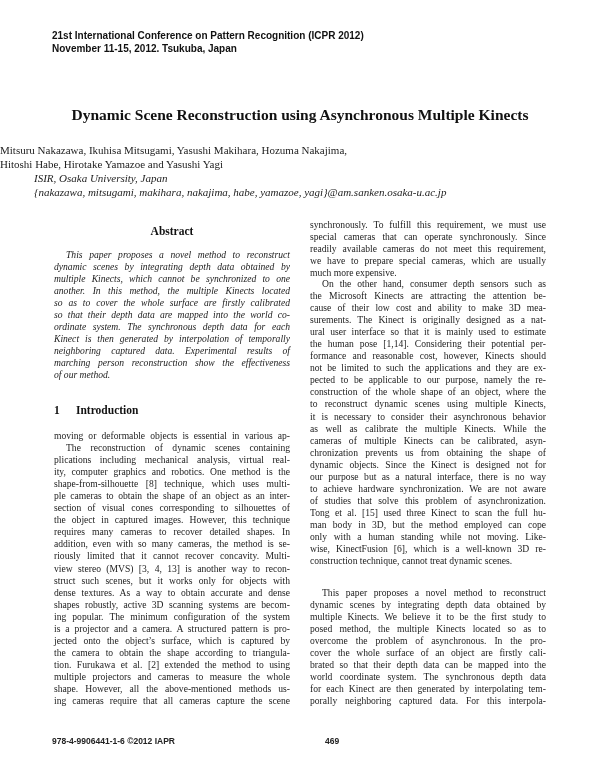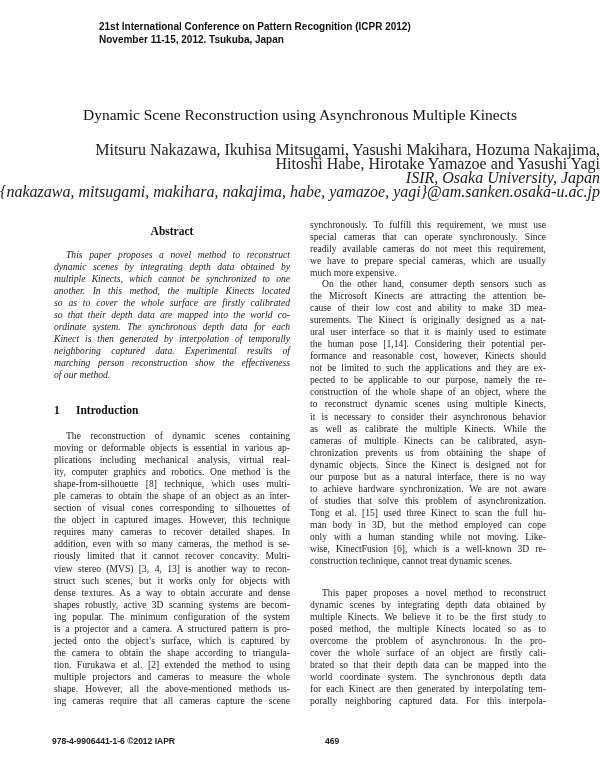"21st International Conference on Pattern" .header { margin-left: 47px -> none; top: 21px -> 30px }
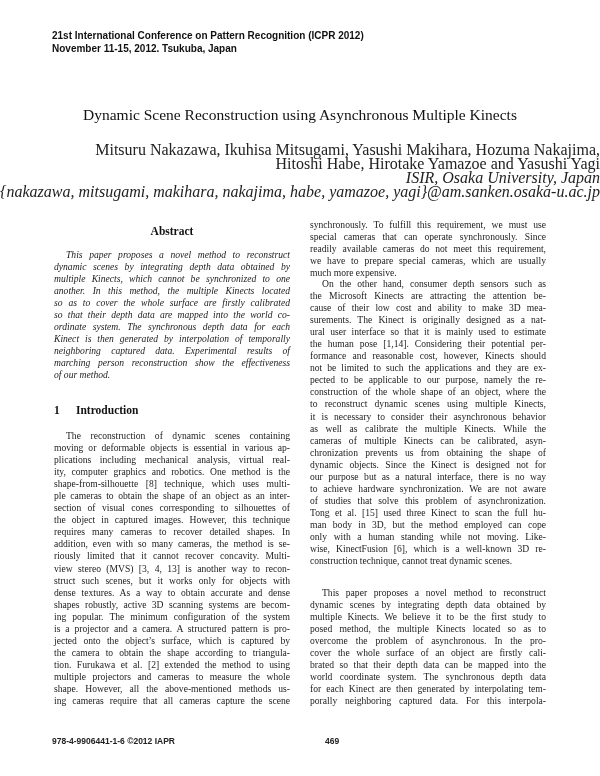"Dynamic Scene Reconstruction using" .title { font-weight: normal -> bold }
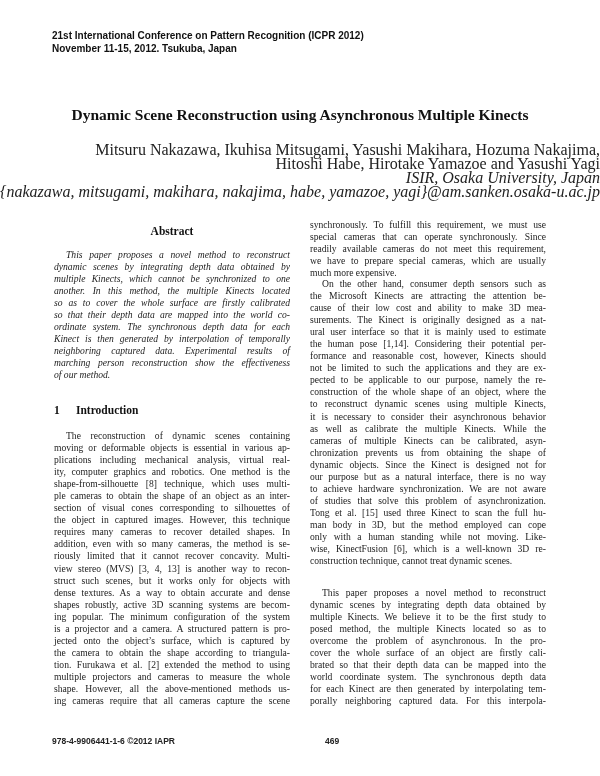"Mitsuru Nakazawa, Ikuhisa Mitsugami," .authors { font-size: 16px -> 11px; text-align: right -> left }
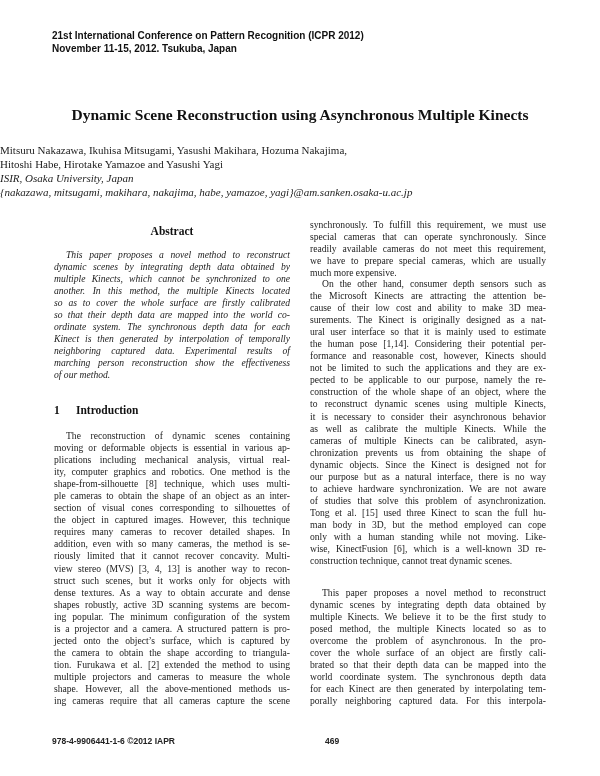"ISIR, Osaka University, Japan" .authors .it { padding-left: none -> 34px }
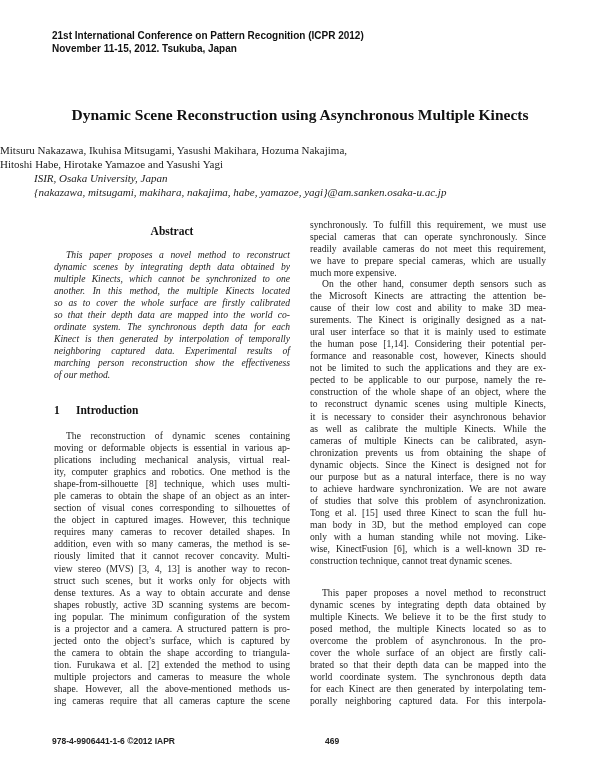"The reconstruction of dynamic scenes" span.line { order: before "moving or deformable objects is" -> after "moving or deformable objects is" }
